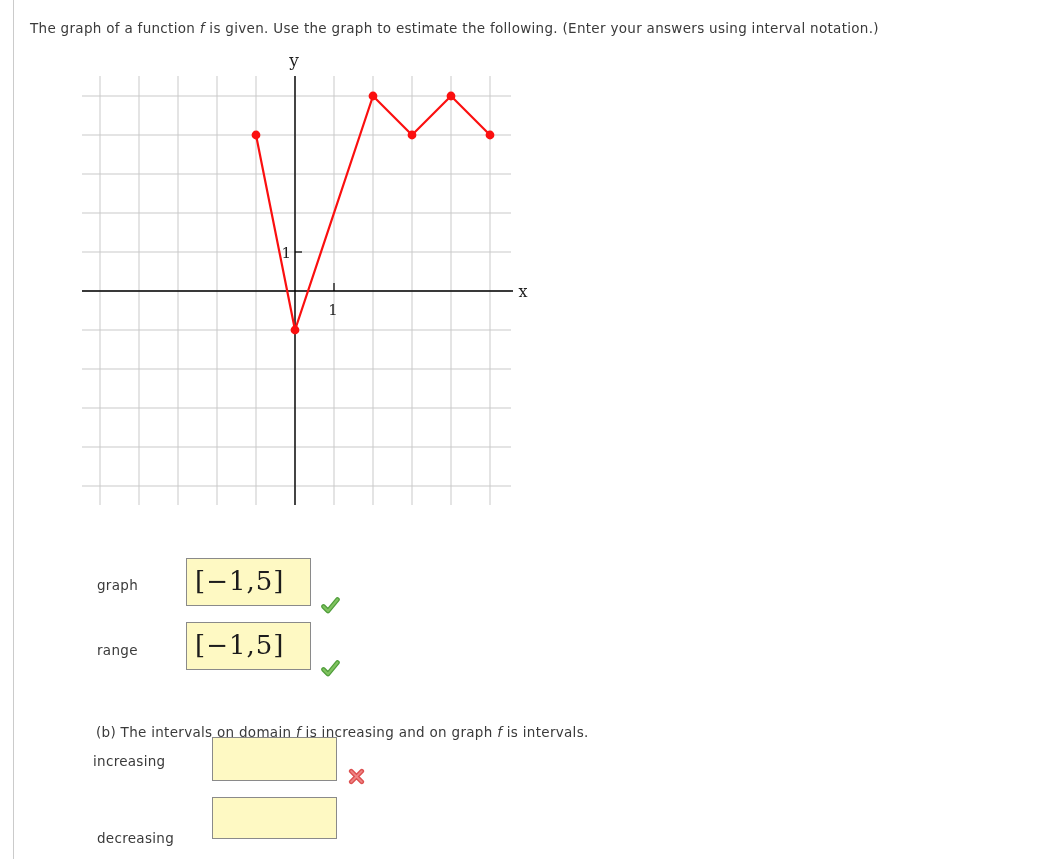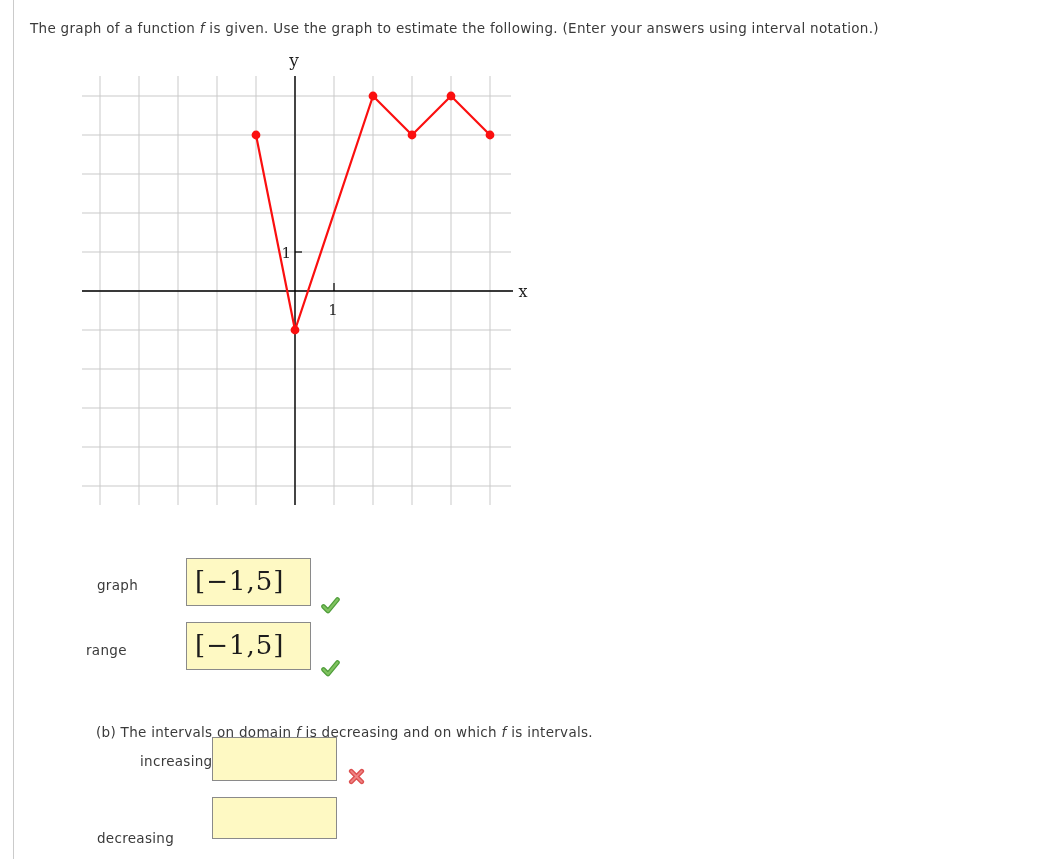"range" .lbl-range { left: 86px -> 97px }
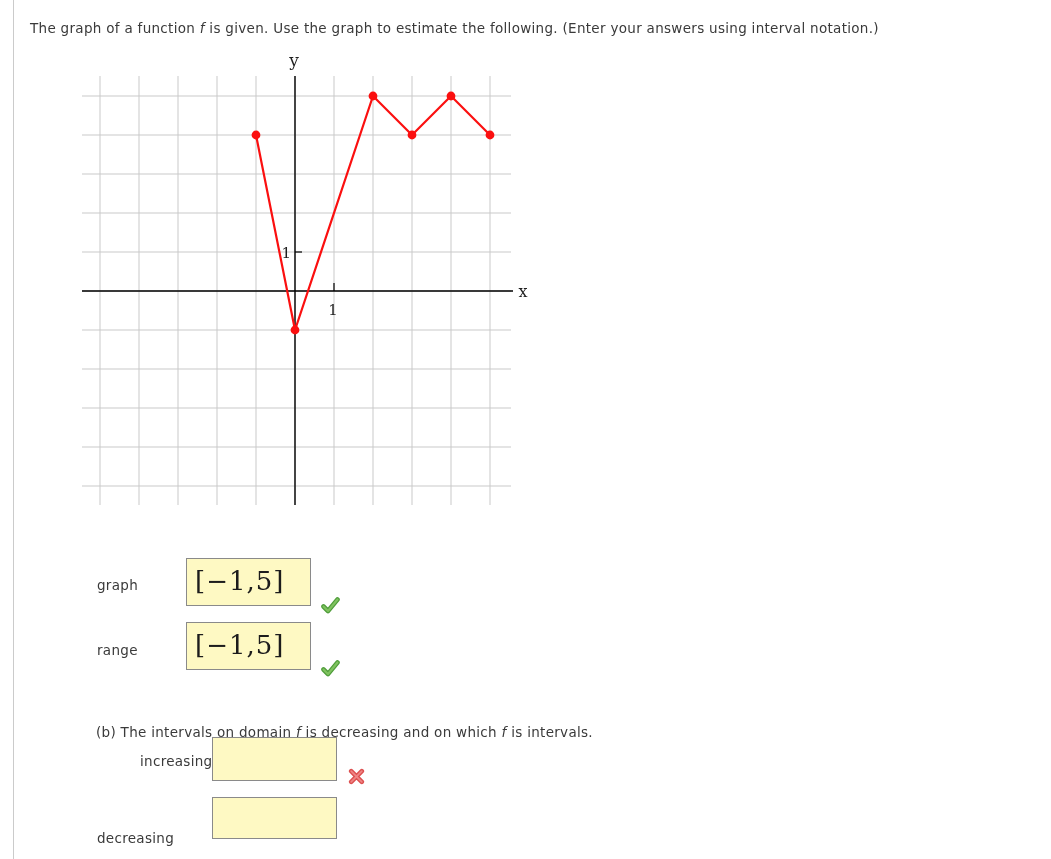"is decreasing and on which" span { text: decreasing and on which -> increasing and on graph }
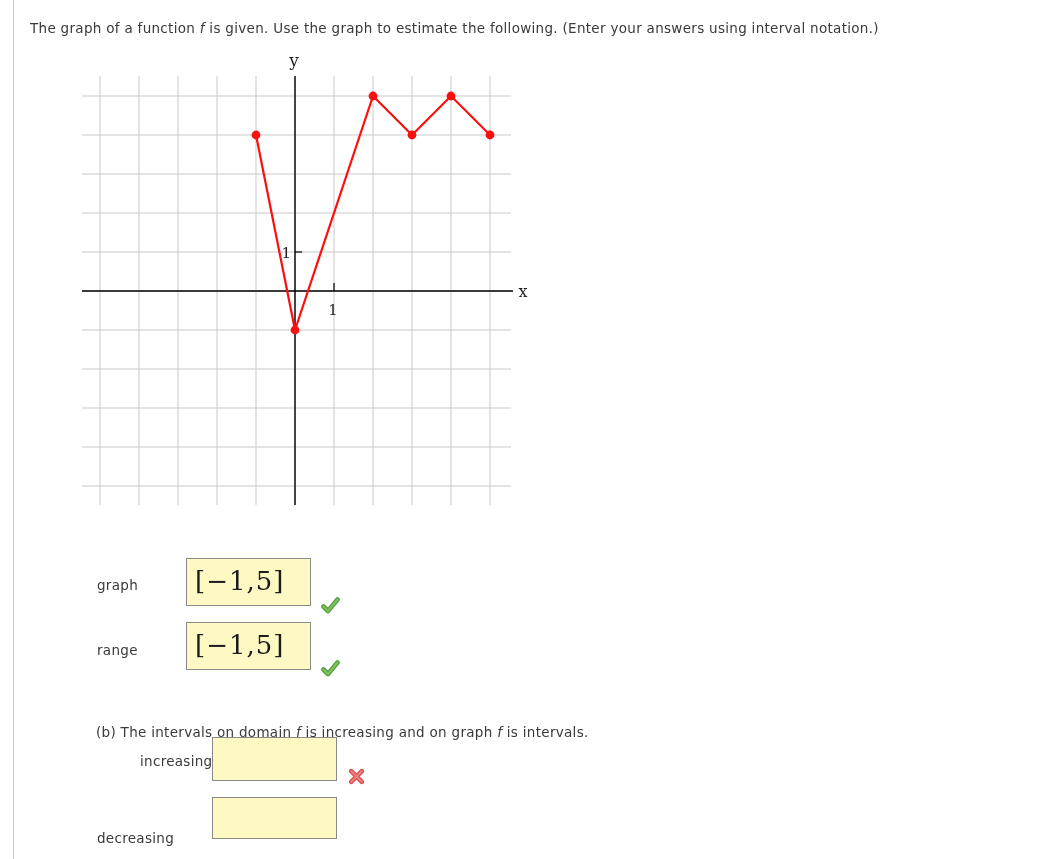"increasing" .lbl-increasing { margin-left: 47px -> none }
